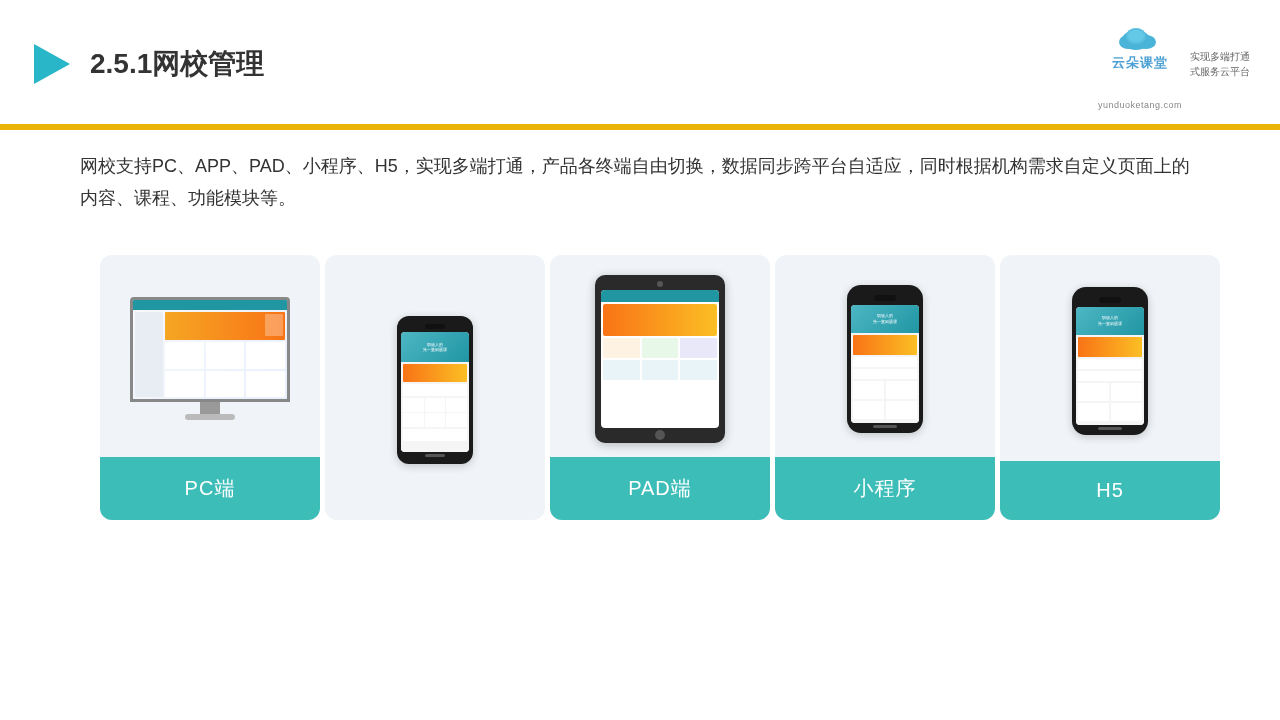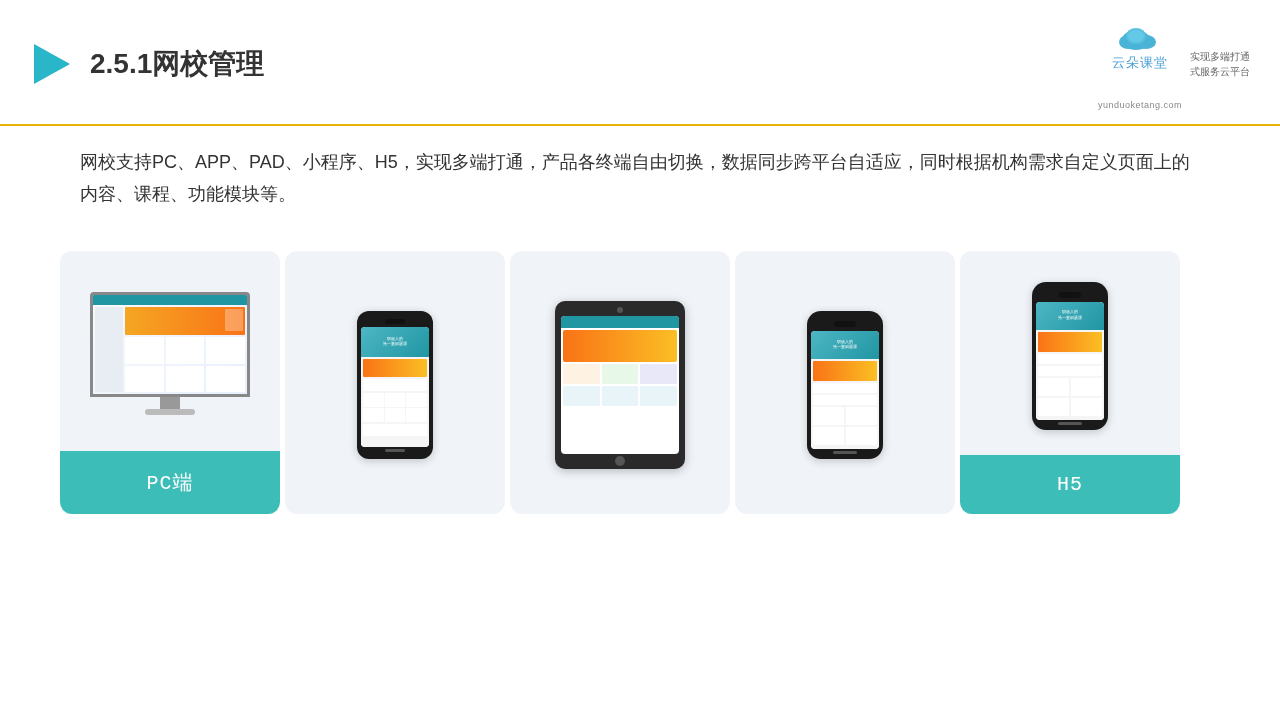"2.5.1网校管理" .header { border-bottom: 2px solid #eab308 -> 6px solid #eab308 }
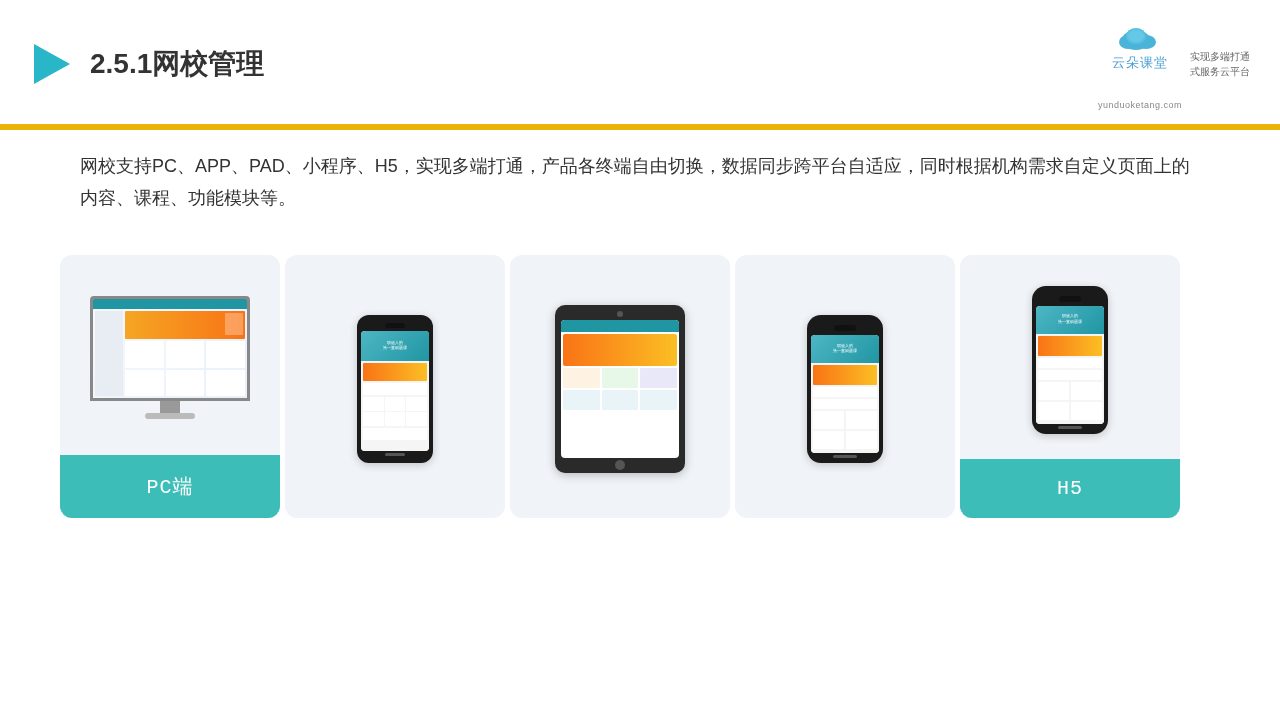"云朵课堂" .logo-text-main { font-weight: 400 -> 700 }
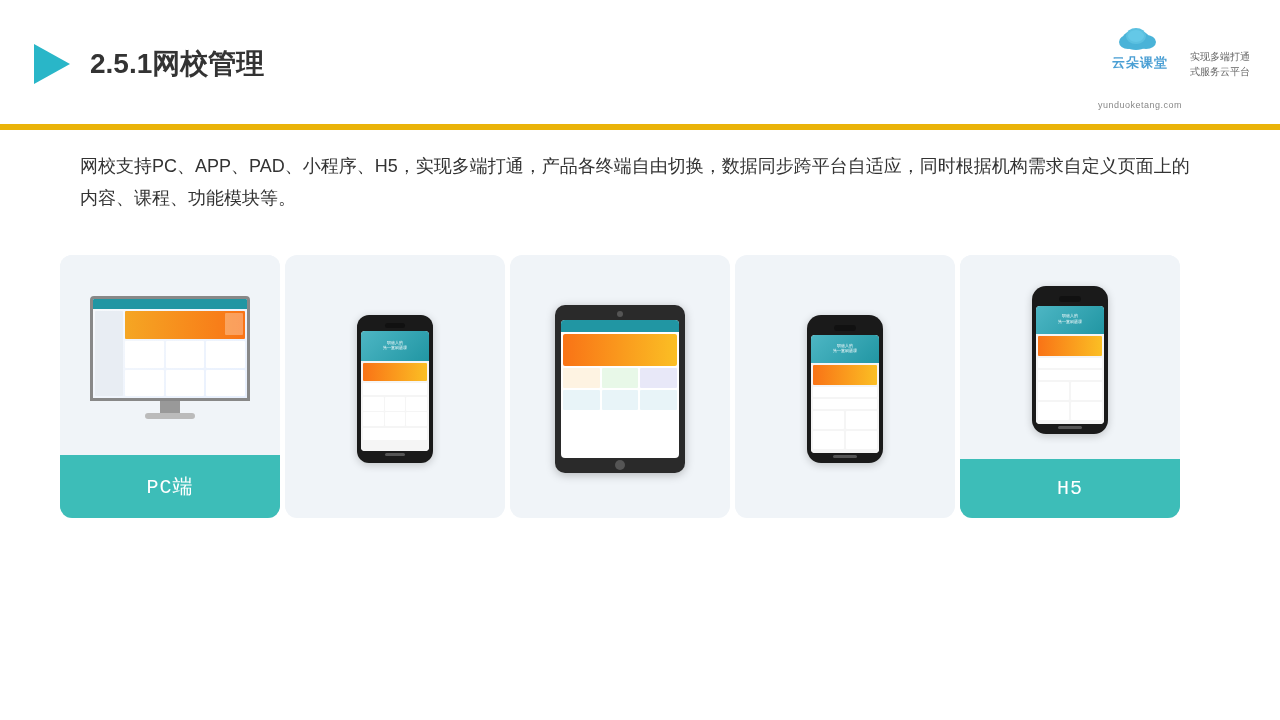"PC端" .cards-container { font-family: Liberation Mono, monospace -> none; justify-content: flex-start -> flex-end }
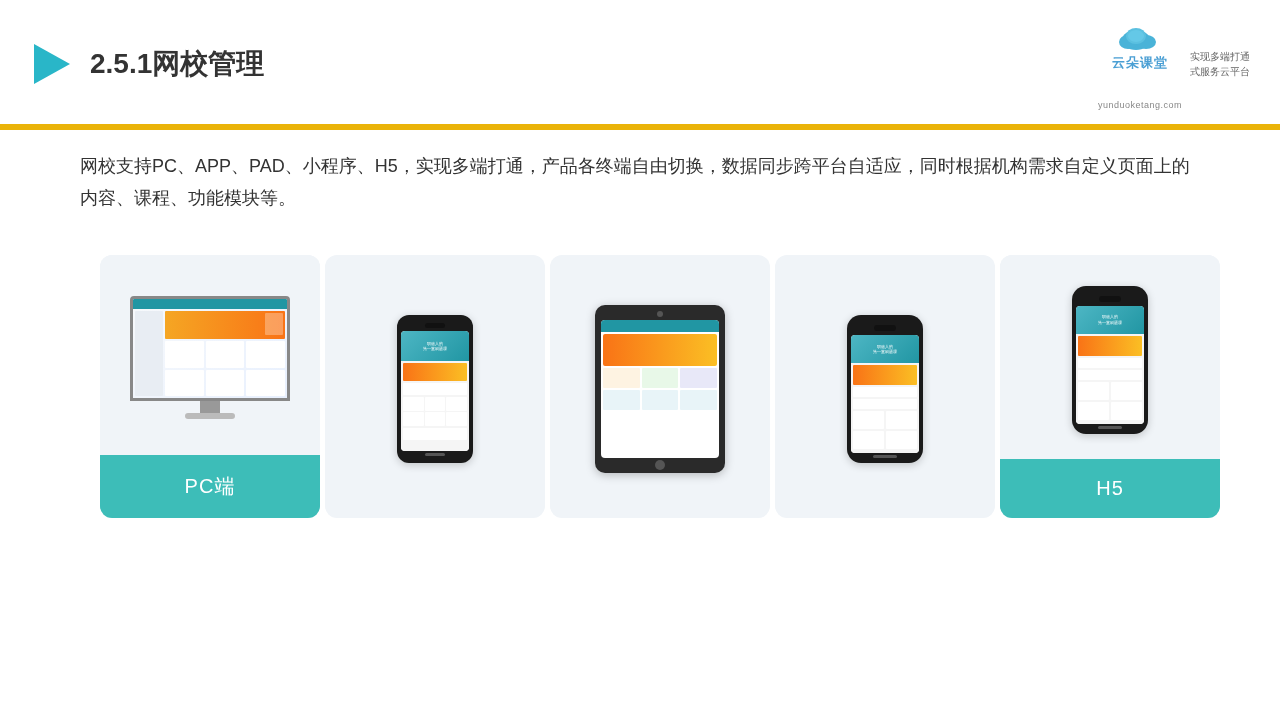"PAD端" div.card-label { html: none -> <div>PAD端</div> }
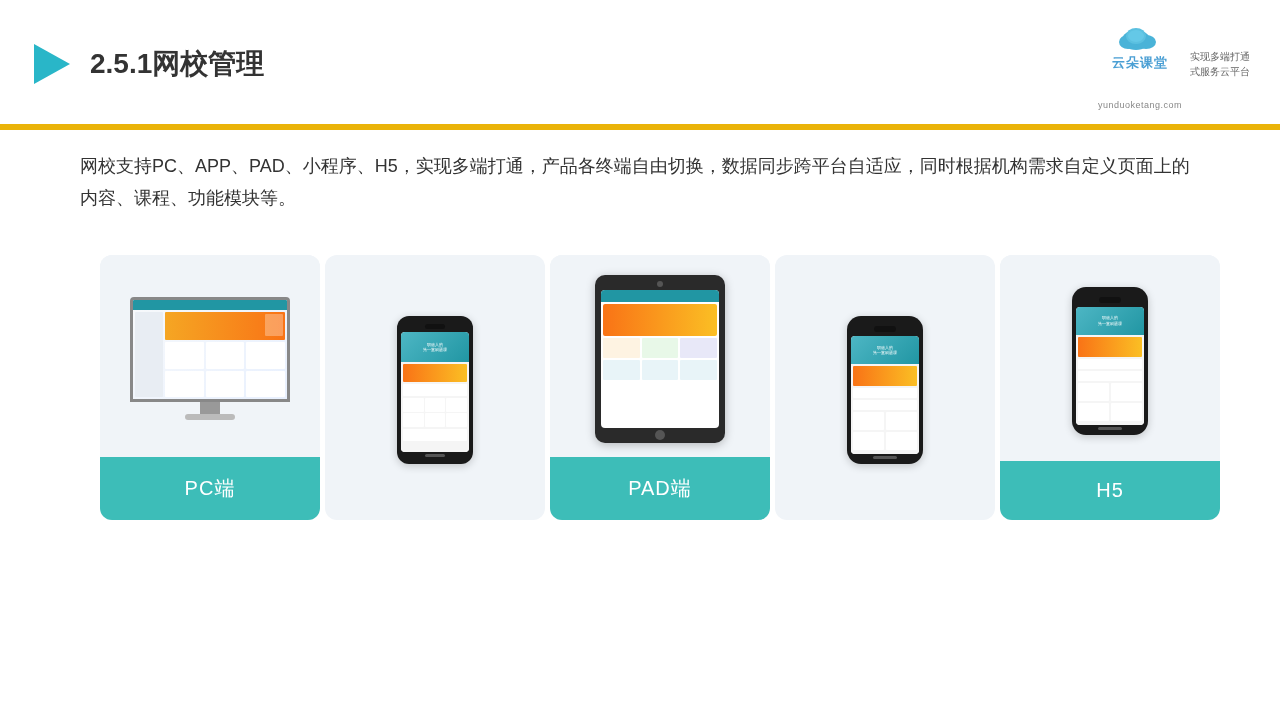"小程序" div.card-label { html: none -> <div>小程序</div> }
